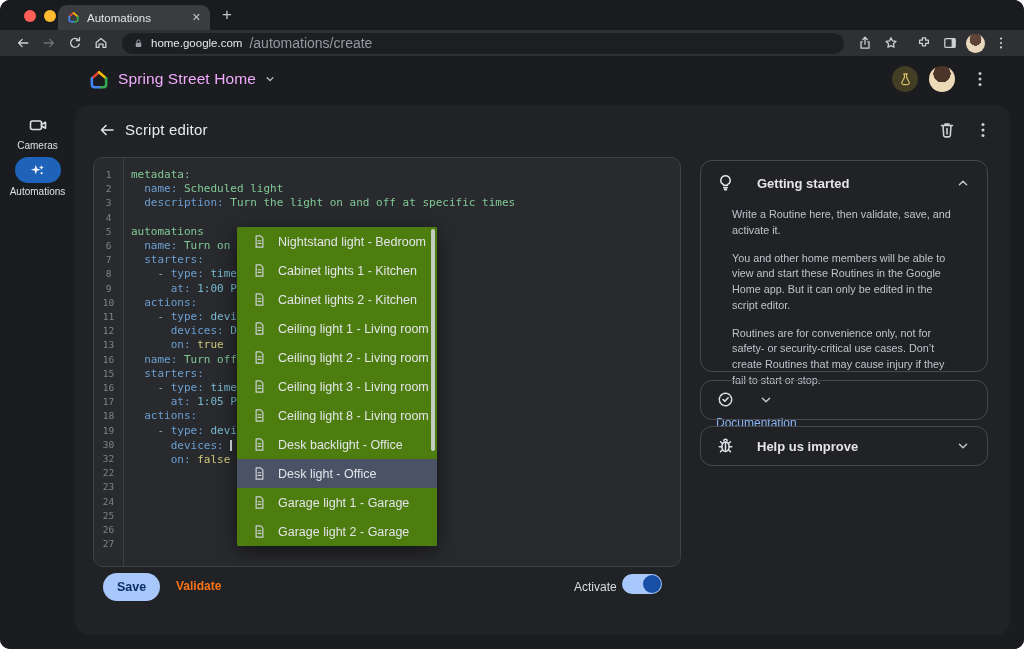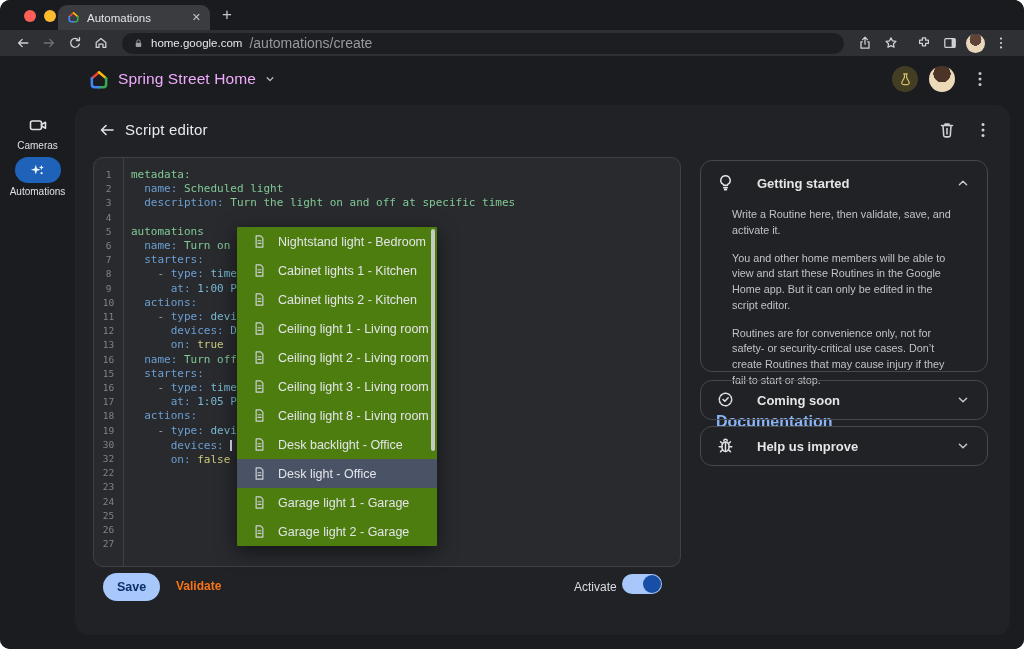"Coming soon" span.card-title { html: <span>Coming soon</span> -> none }
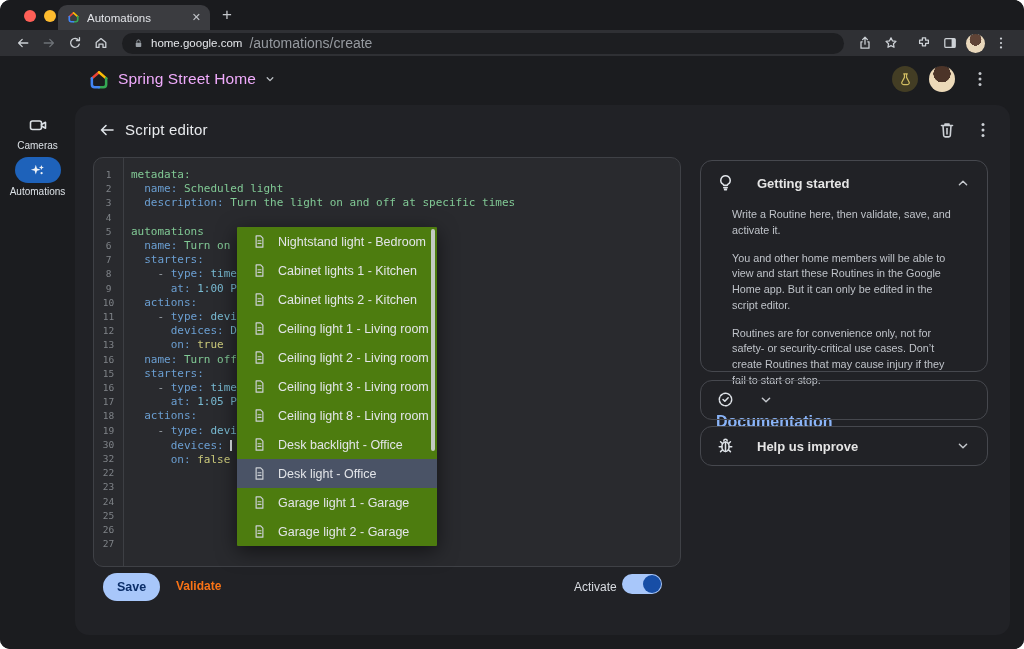"Documentation" .doc-link { font-size: 16px -> 12px; font-weight: 700 -> 400 }
